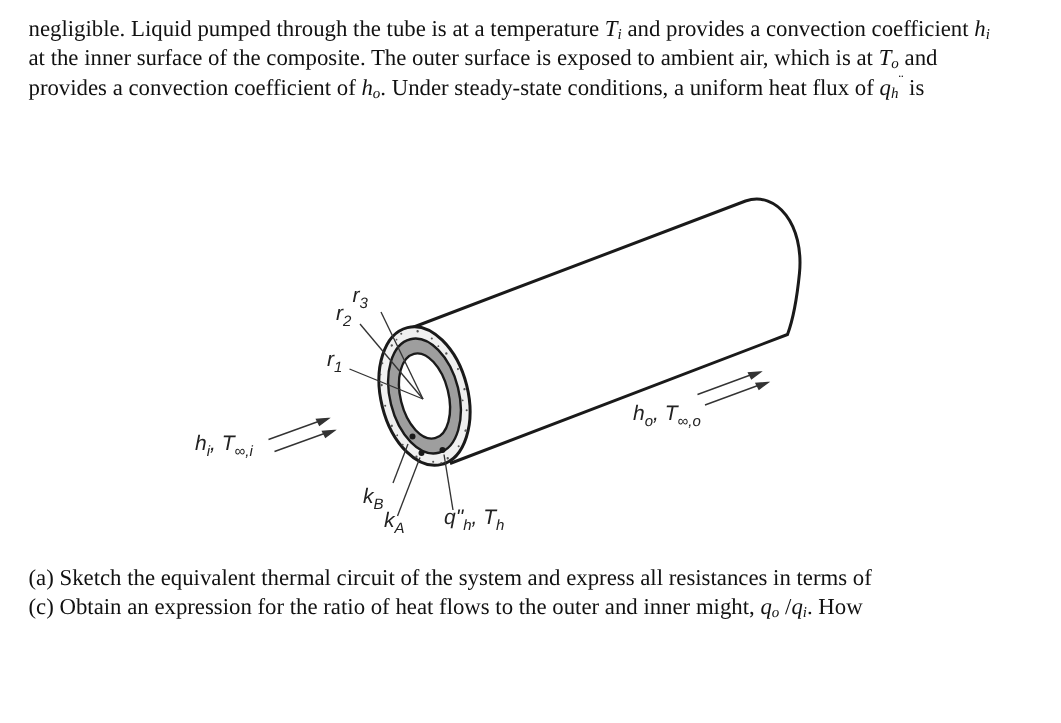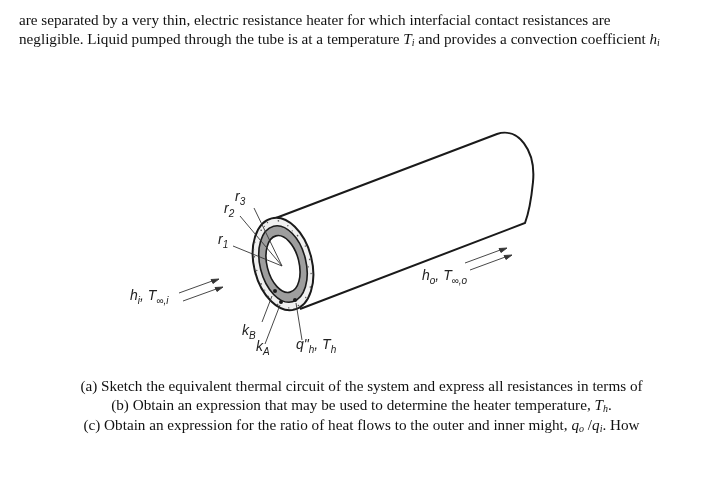"are separated by a very" span.line { html: <span>are separated by a very thin, electric resistance heater for which interfacial contact resistances are</span> -> none }
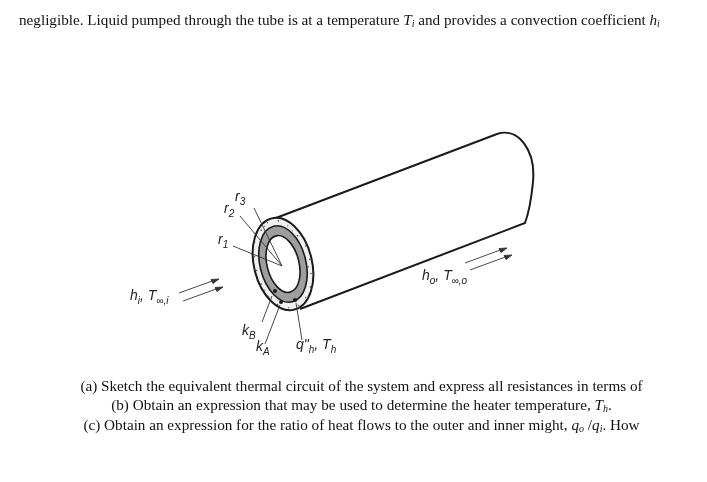"at the inner surface of" span.line { html: none -> <span><span>at the inner surface of the composite. The outer surface is exposed to ambient air, which is at </span><i>T</i><sub><i>o</i></sub><span> and</span></span> }
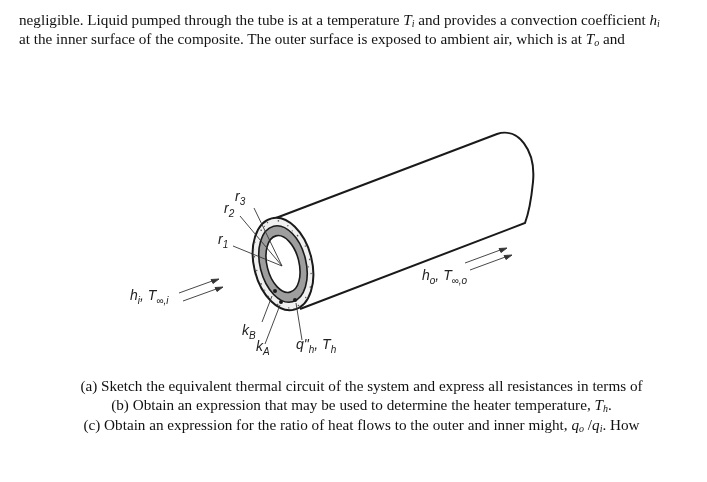"provides a convection coefficient of" span.line { html: none -> <span><span>provides a convection coefficient of </span><i>h</i><sub><i>o</i></sub><span>. Under steady-state conditions, a uniform heat flux of </span><i>q</i><sub><i>h</i></sub><sup>¨</sup><span> is</span></span> }
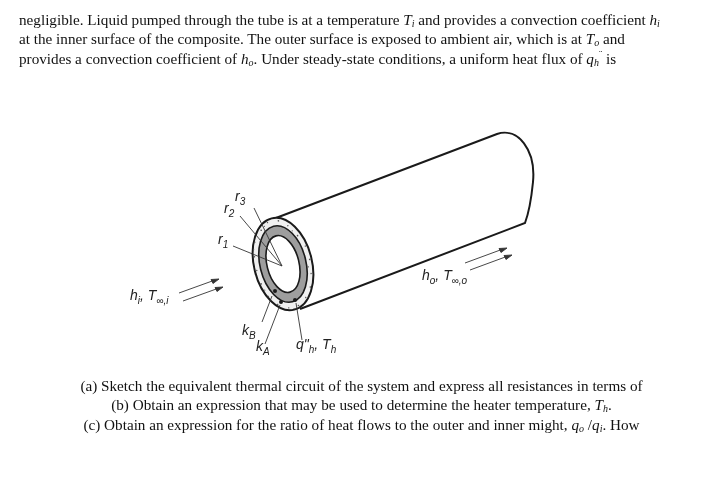"(a) Sketch the equivalent thermal" #questions { text-align: center -> none }
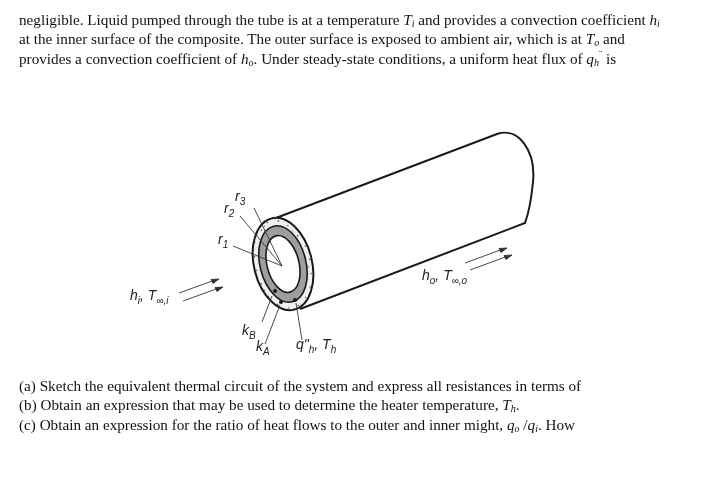"(b) Obtain an expression that" span.line { html: <span><span>(b) Obtain an expression that may be used to determine the heater temperature, </span><i>T</i><sub><i>h</i></sub><span>.</span></span> -> none }
